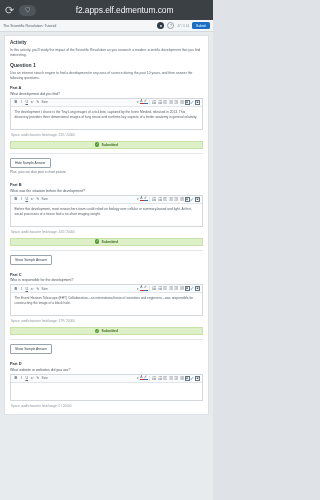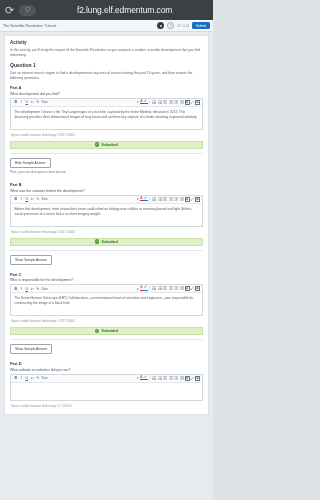"f2.lung.elf.edmentum.com" span.url-text { text: f2.lung.elf.edmentum.com -> f2.apps.elf.edmentum.com }
